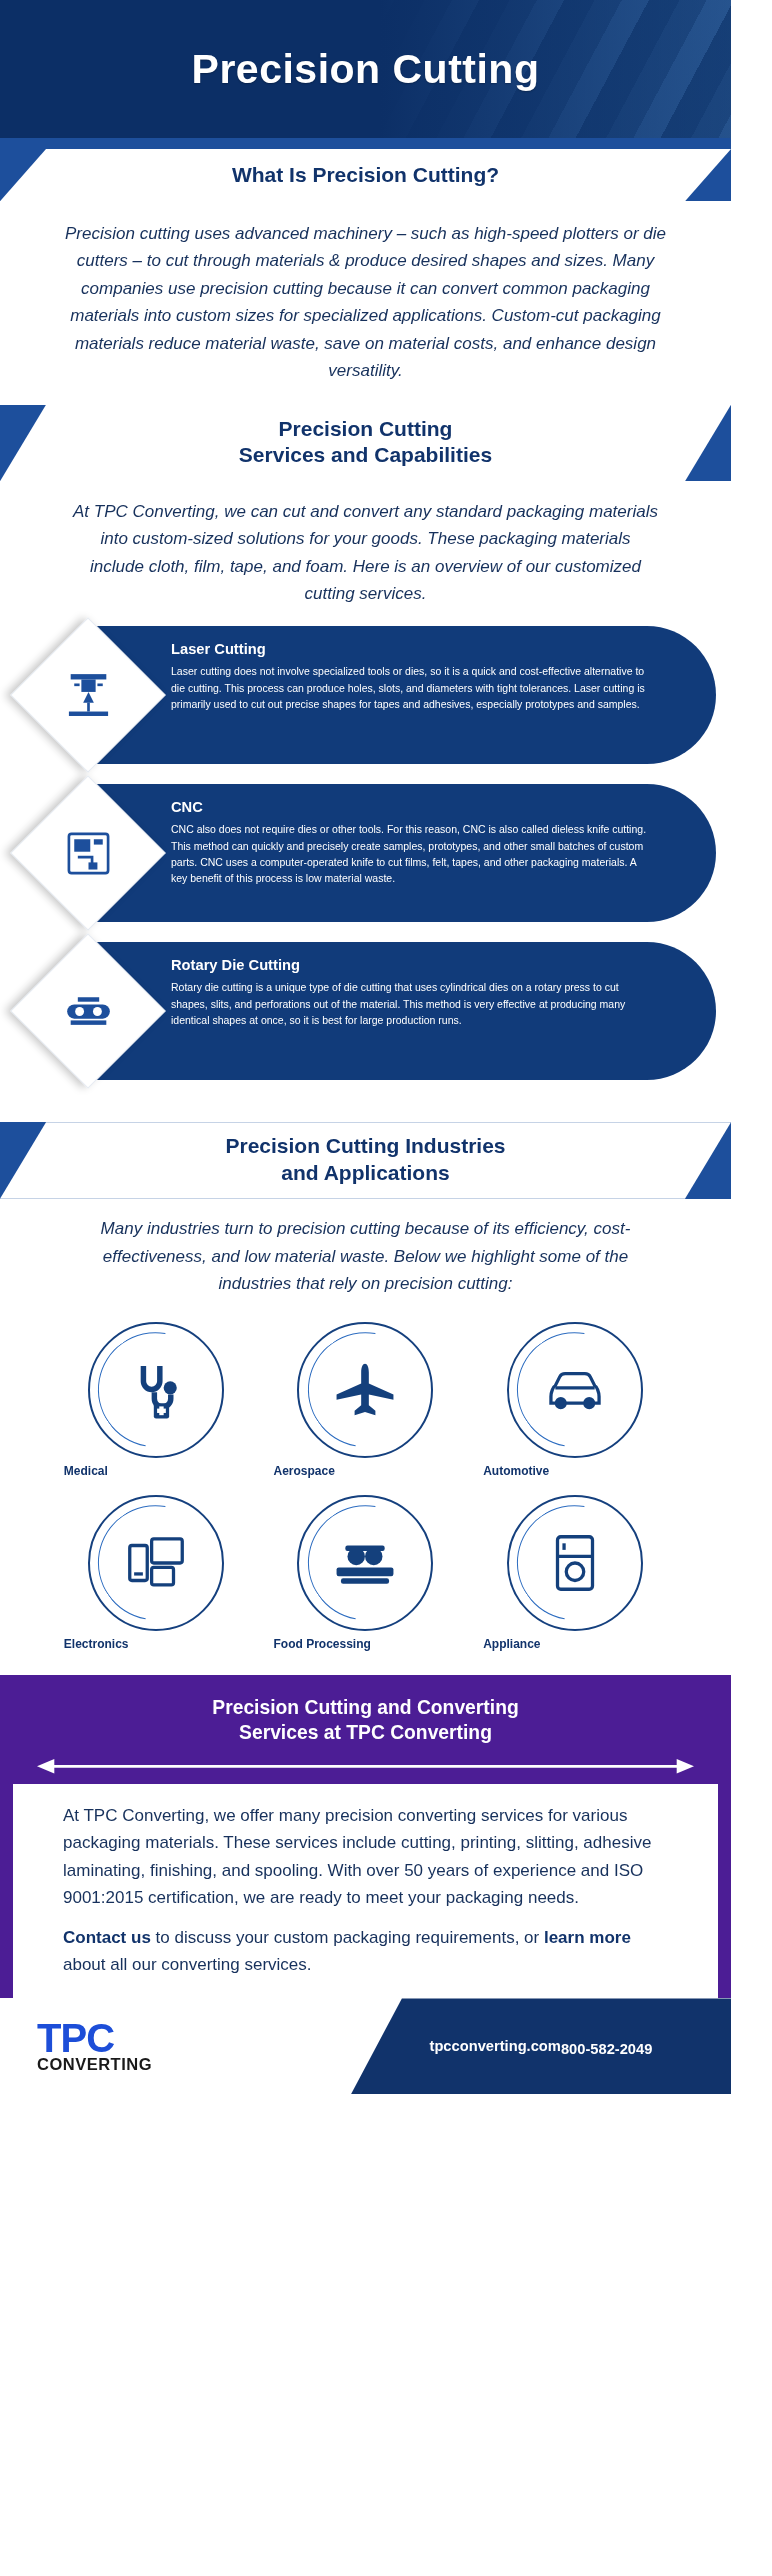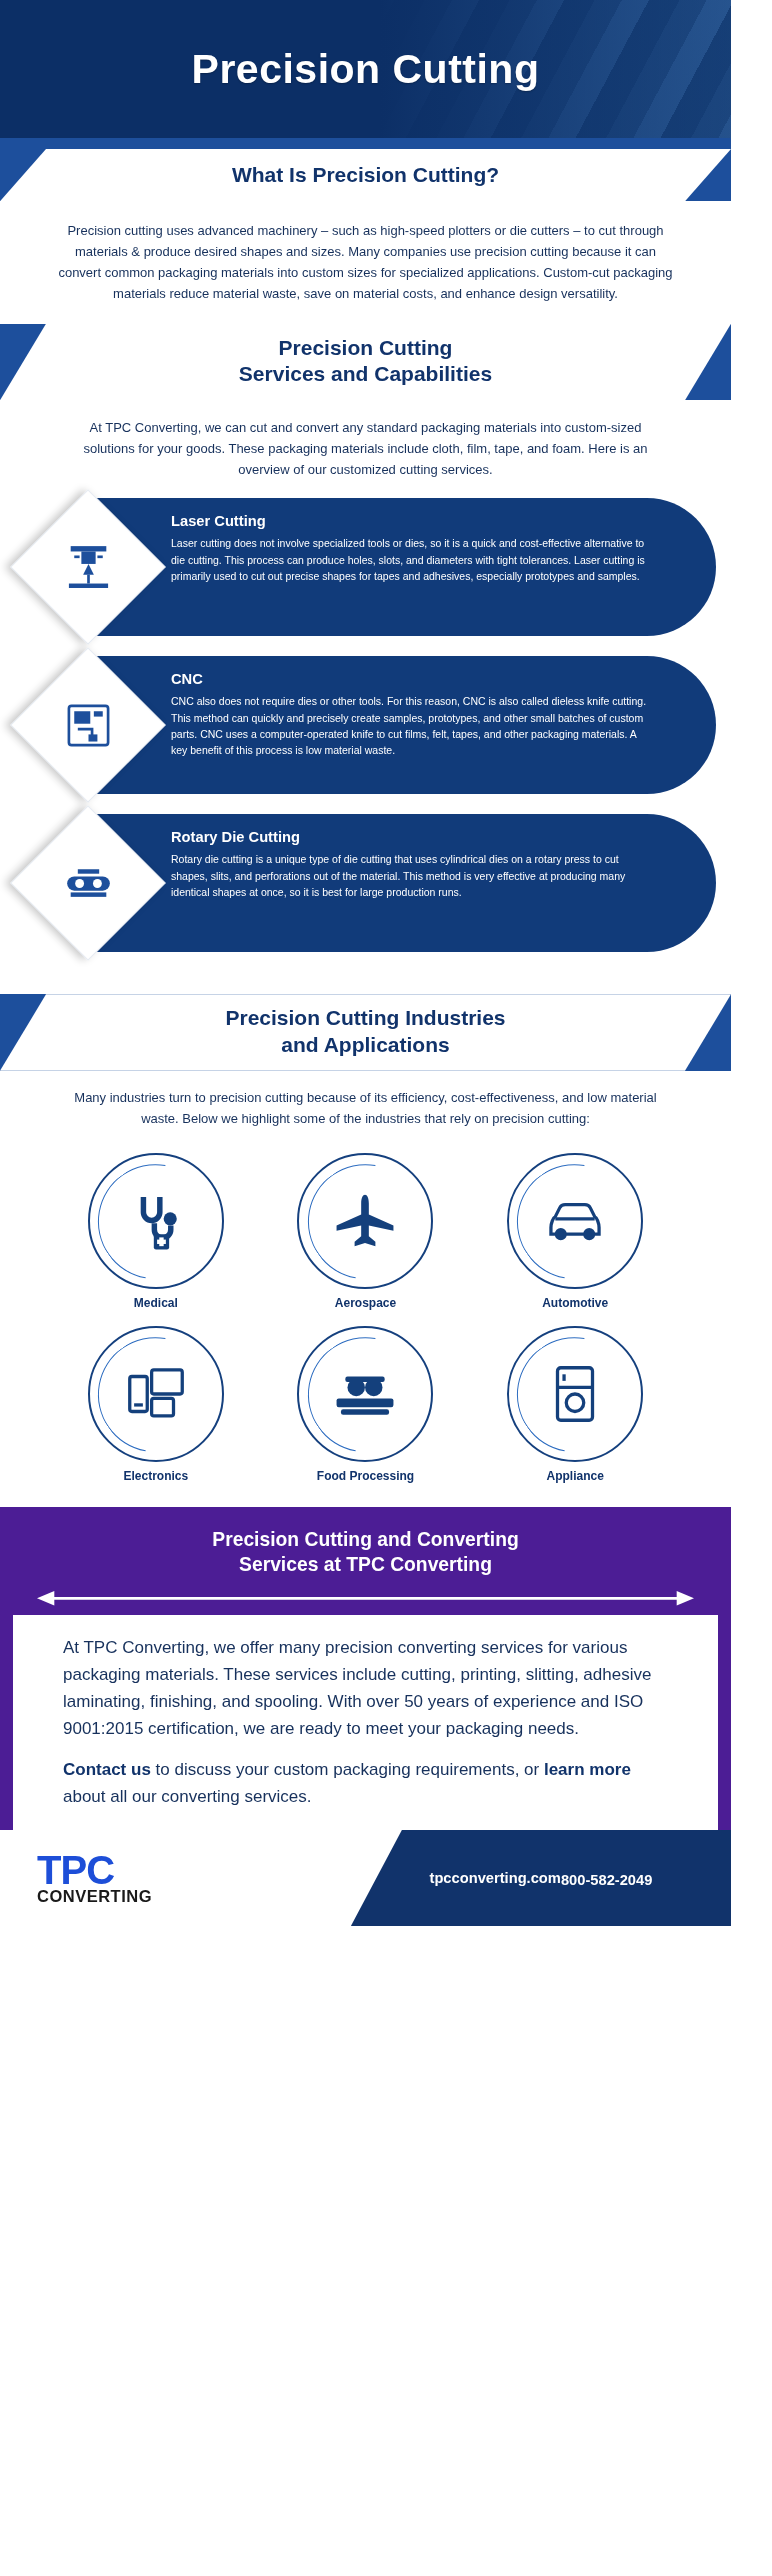"Precision cutting uses advanced" .para { font-size: 13px -> 17px; font-style: none -> italic }
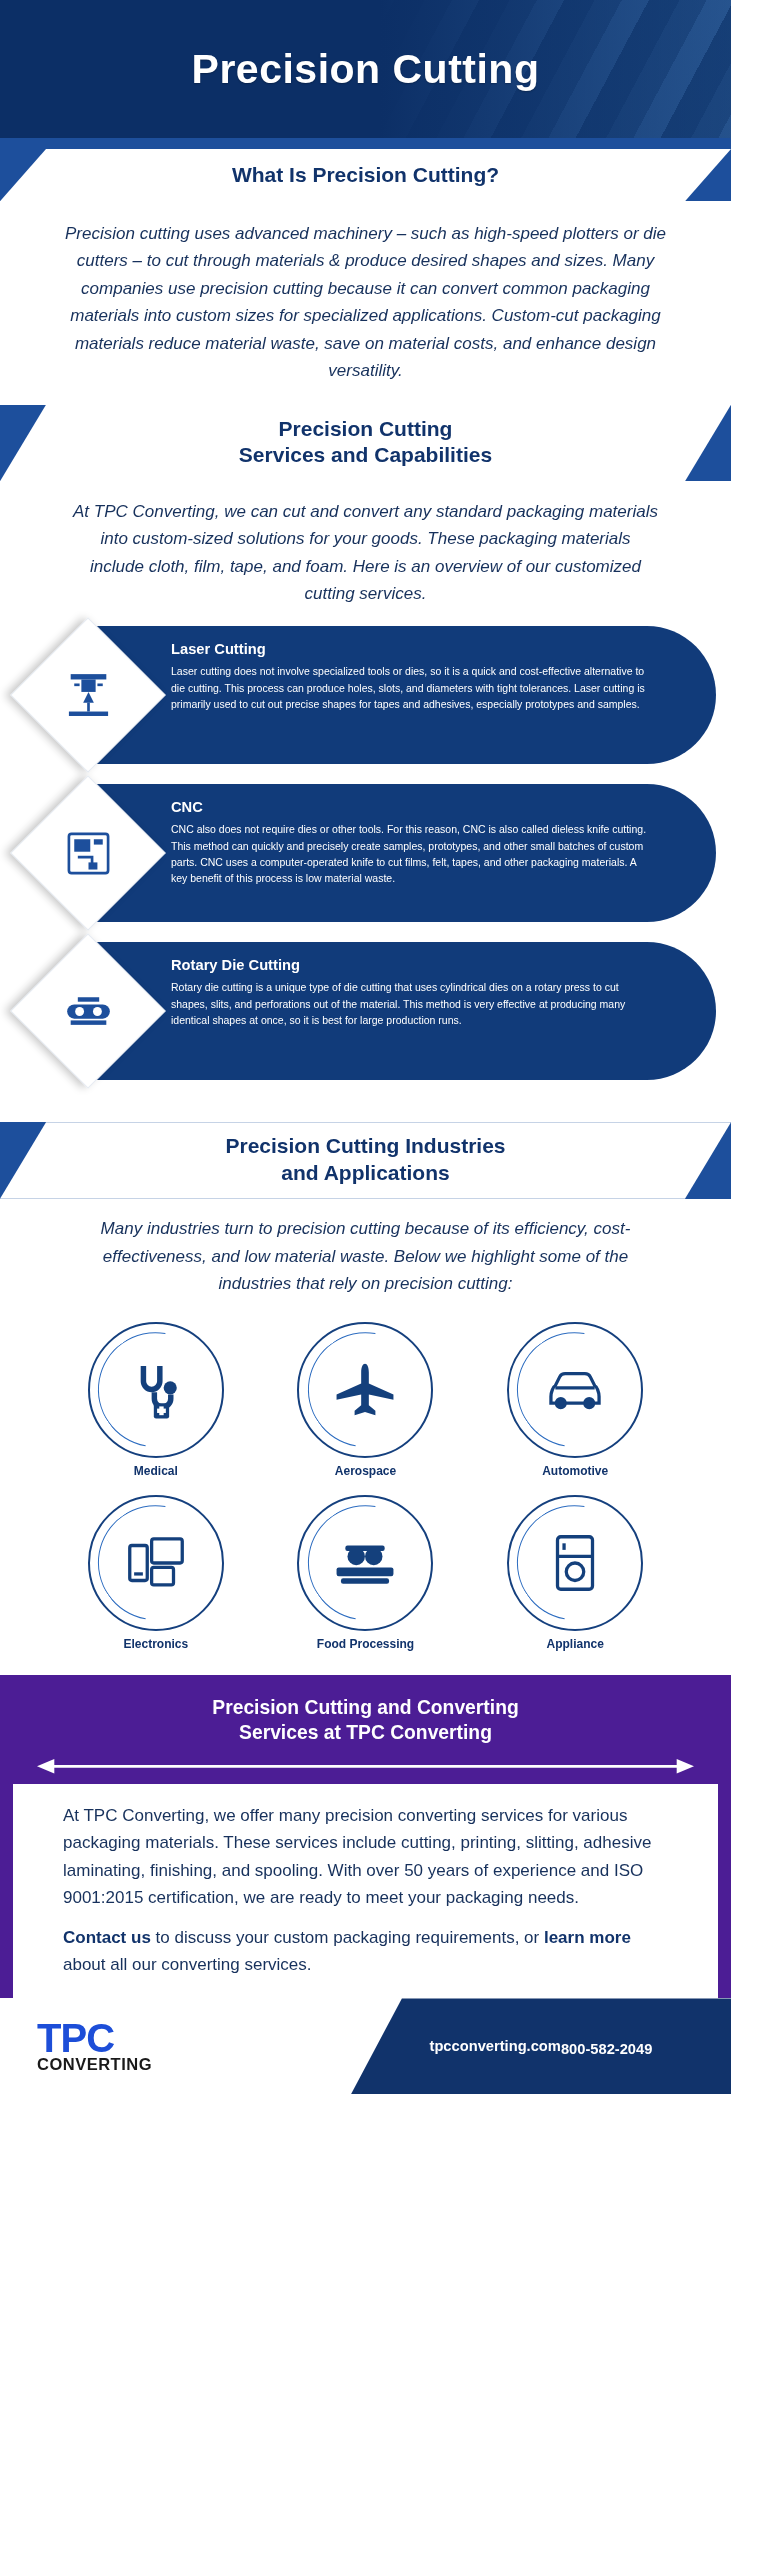"Medical" .ind-item { text-align: center -> left }
